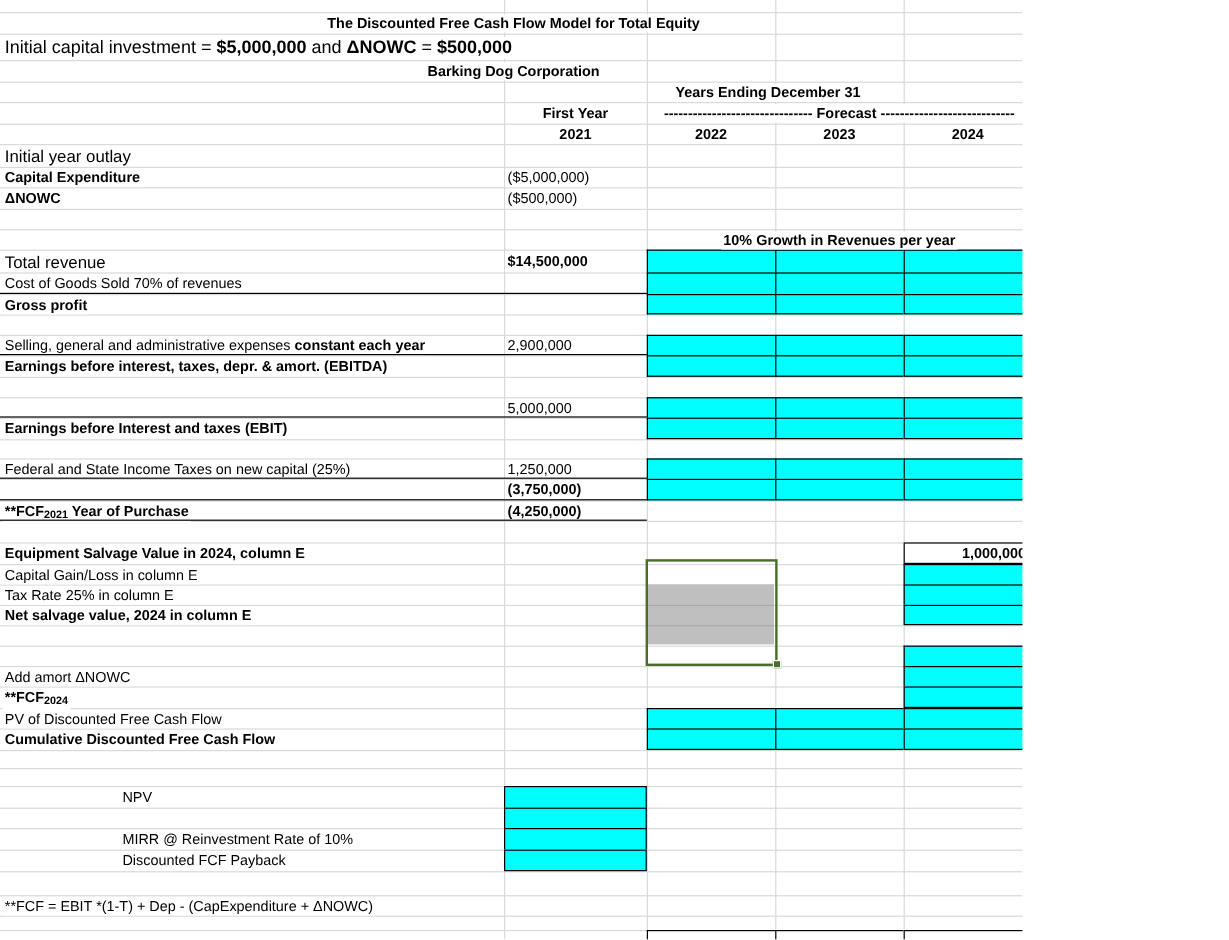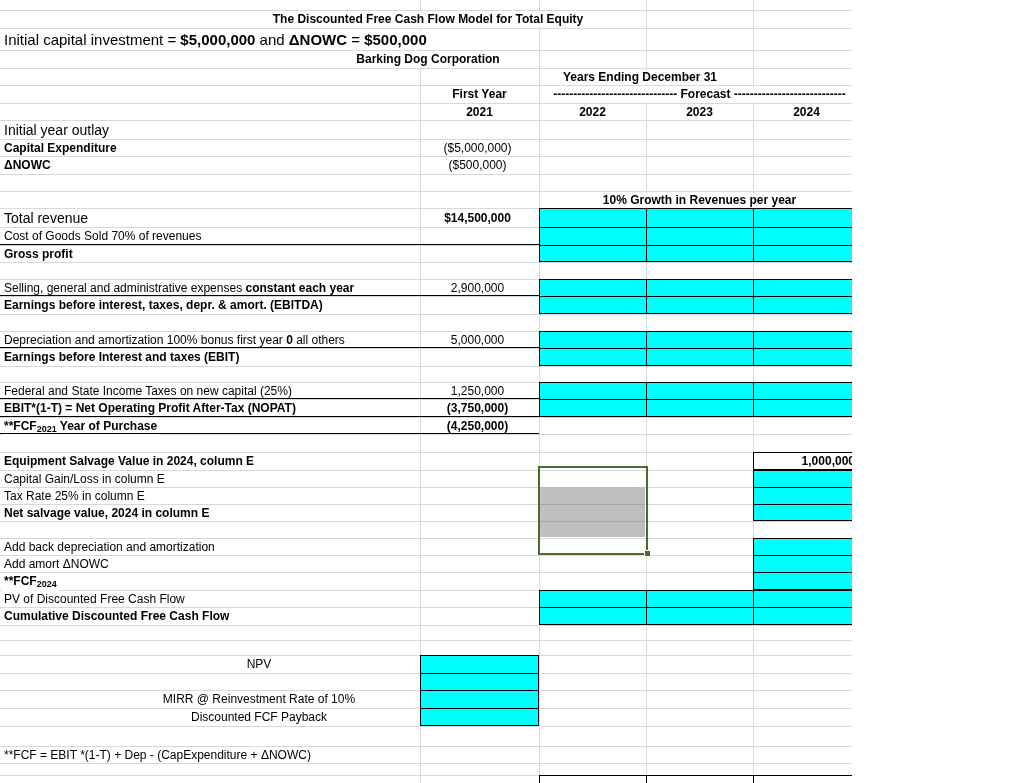"($5,000,000)" .num { text-align: center -> left }
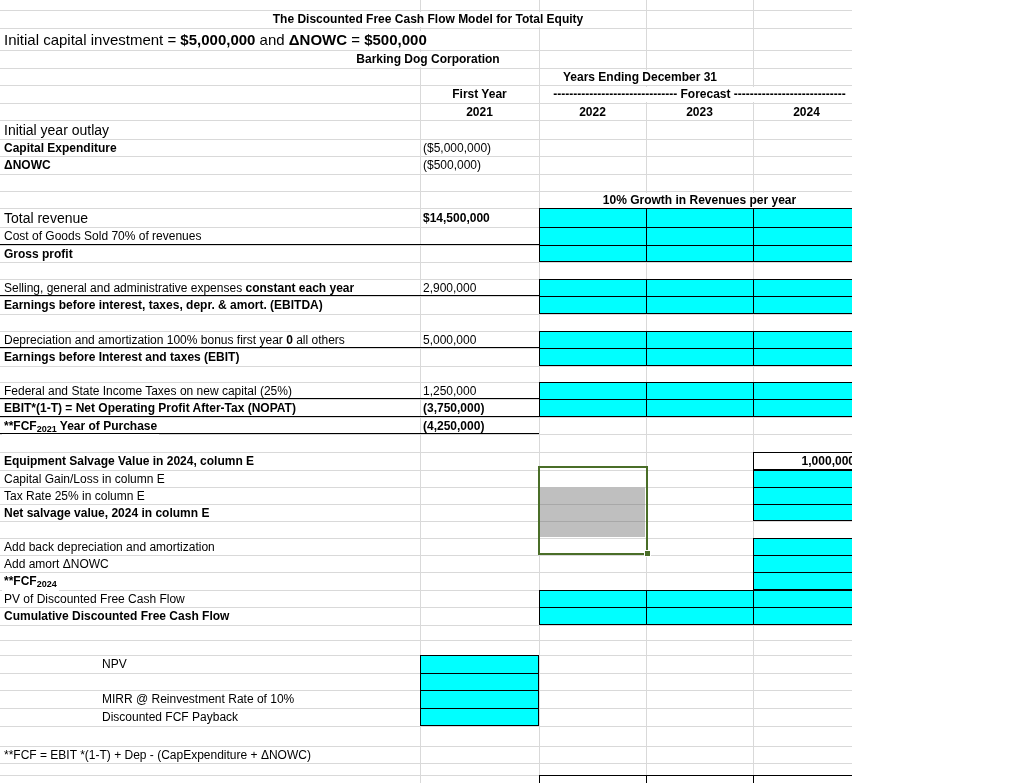"Depreciation and amortization 100% bonus" div.t { html: <div> <span>Depreciation and amortization 100% bonus first year </span><span>0</span><span> all others</span> </div> -> none }
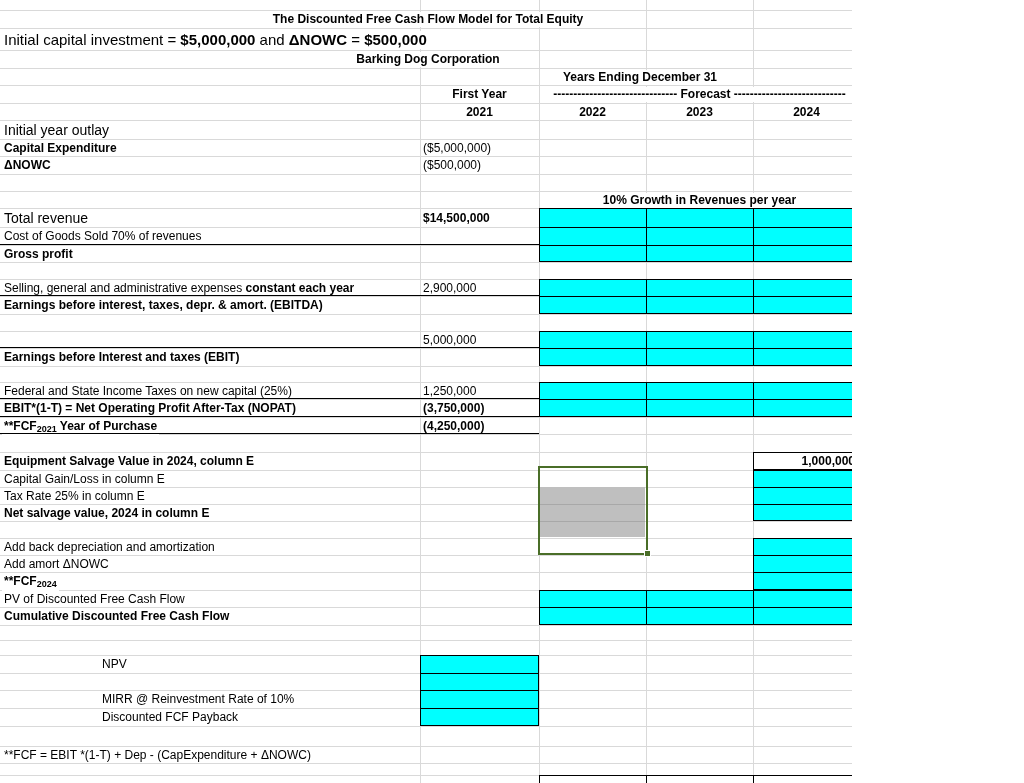"EBIT*(1-T) = Net Operating Profit" div.t { html: <div>EBIT*(1-T) = Net Operating Profit After-Tax (NOPAT)</div> -> none }
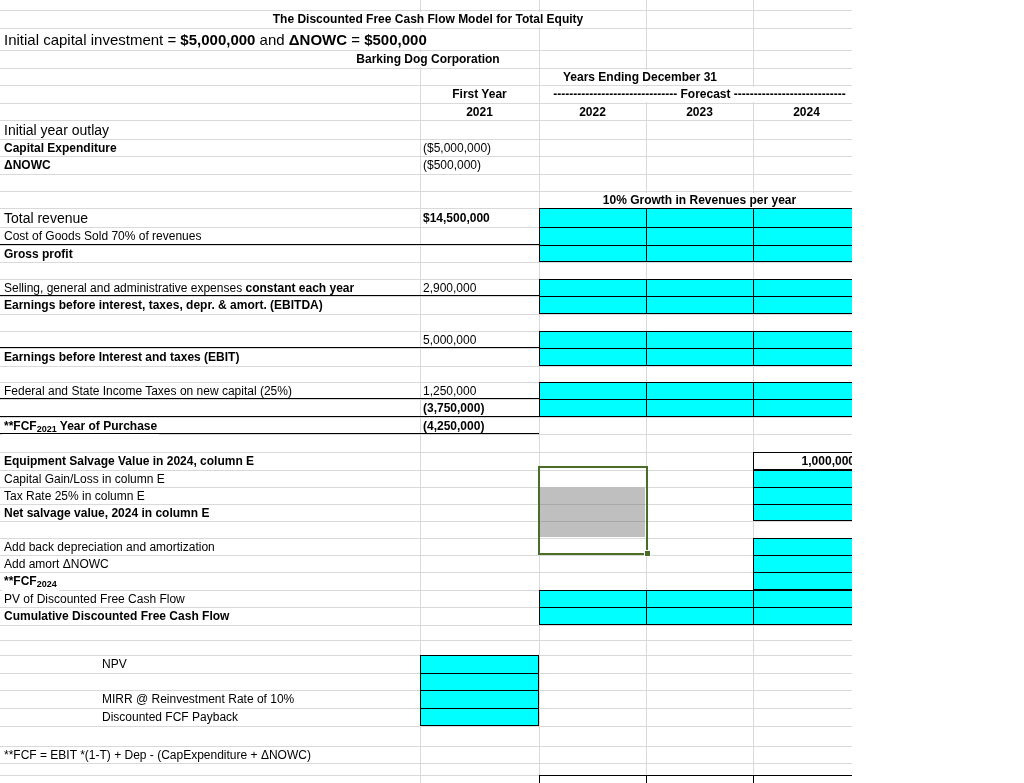"Add back depreciation and amortization" div.t { html: <div>Add back depreciation and amortization</div> -> none }
